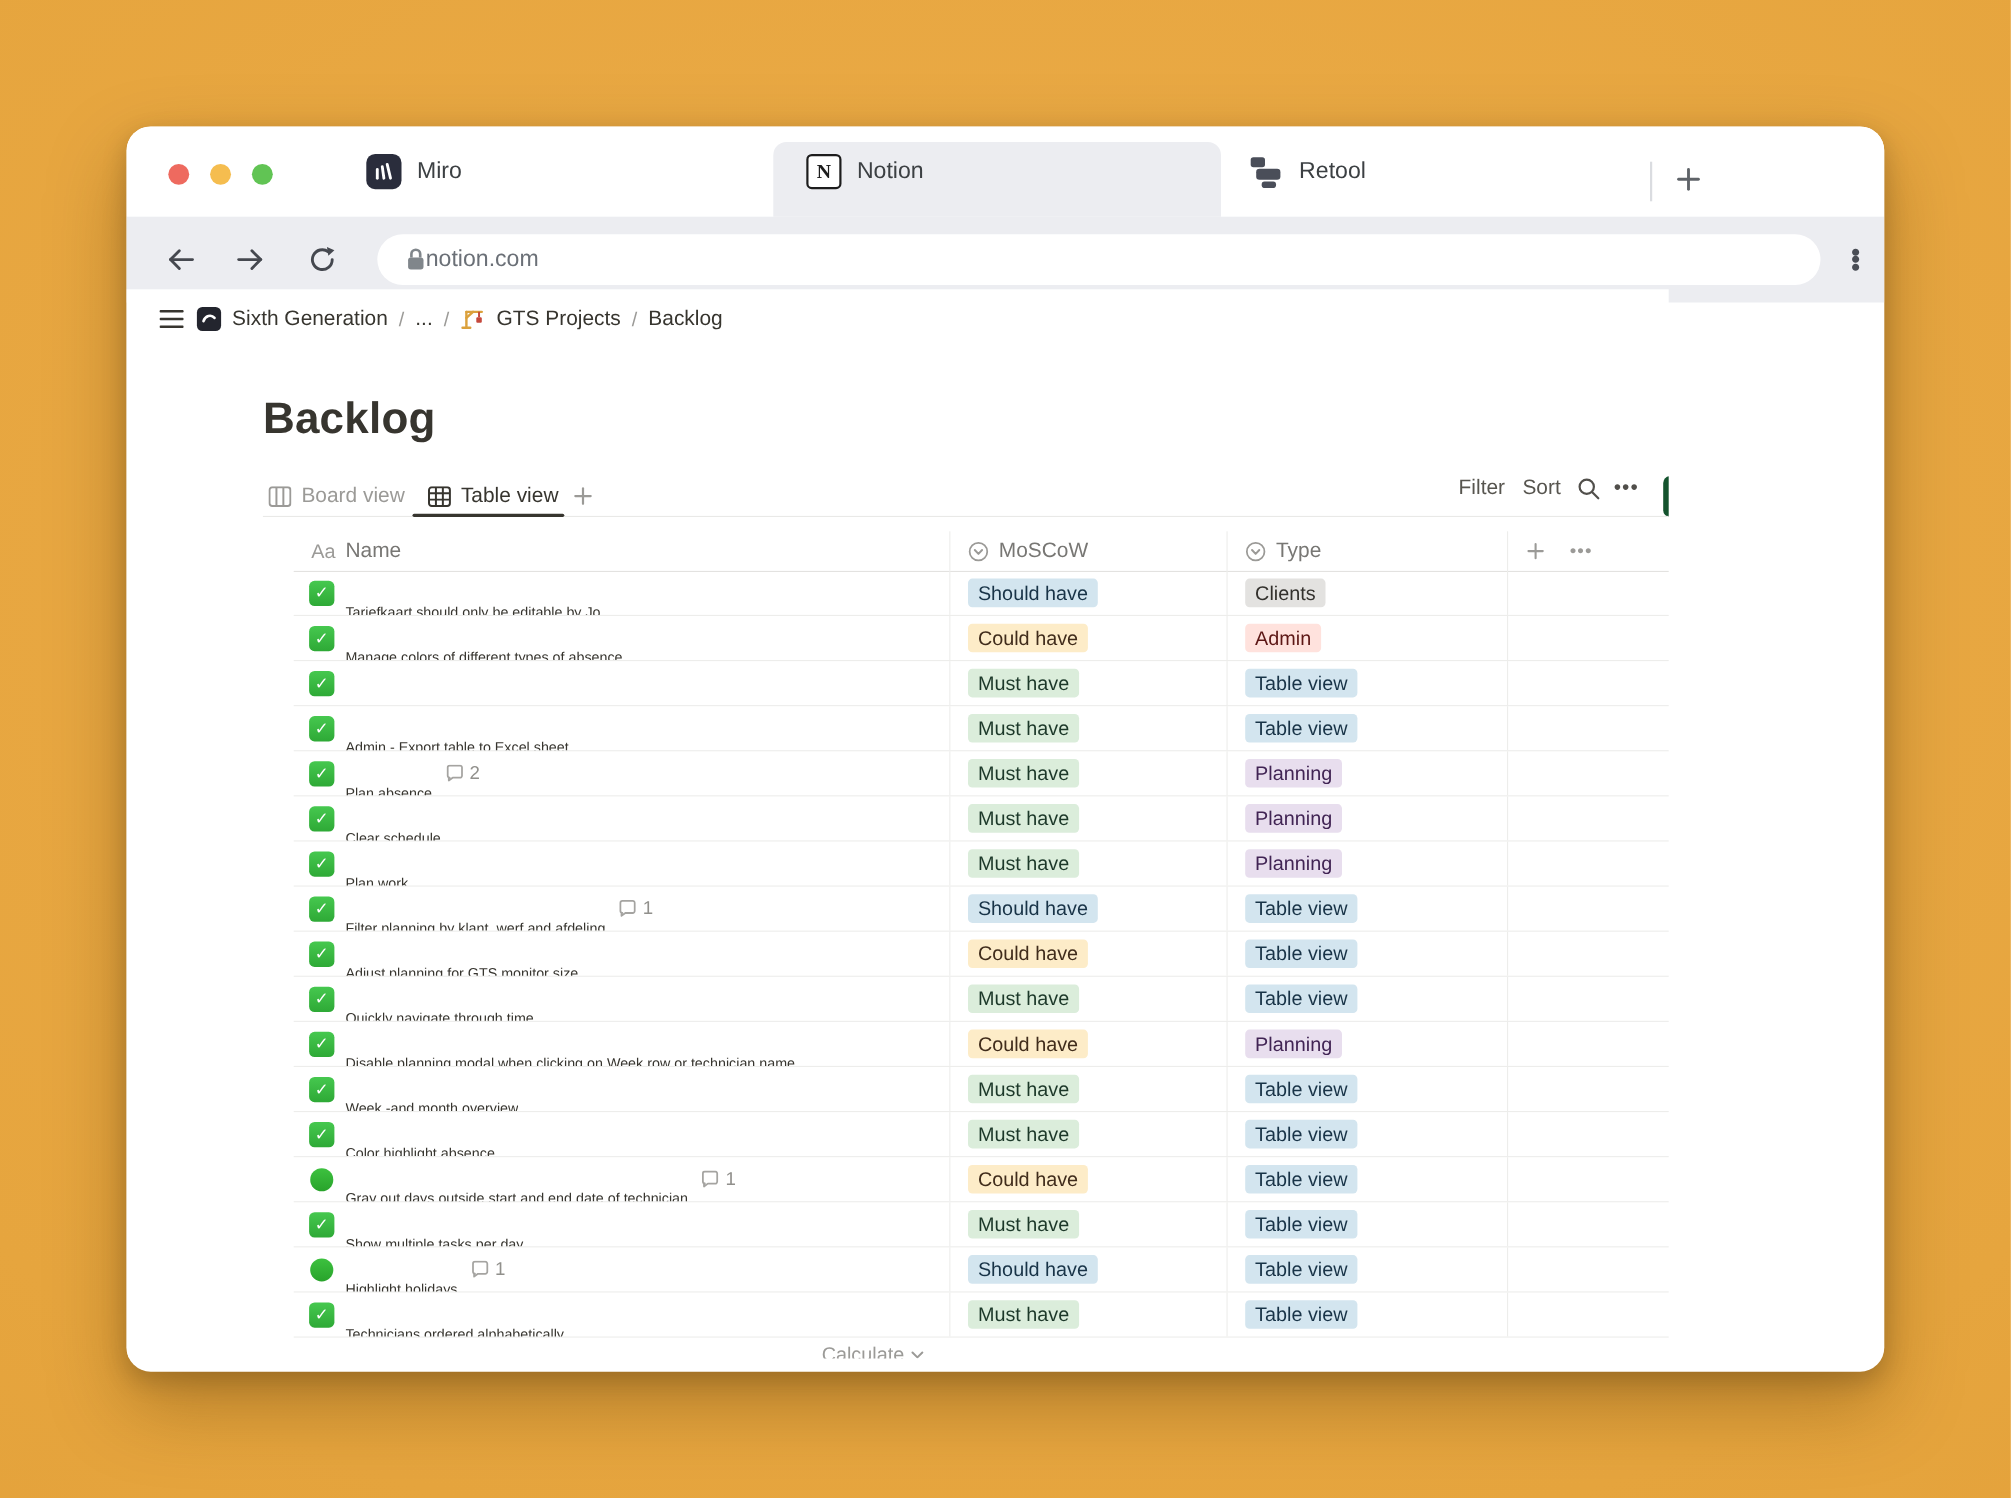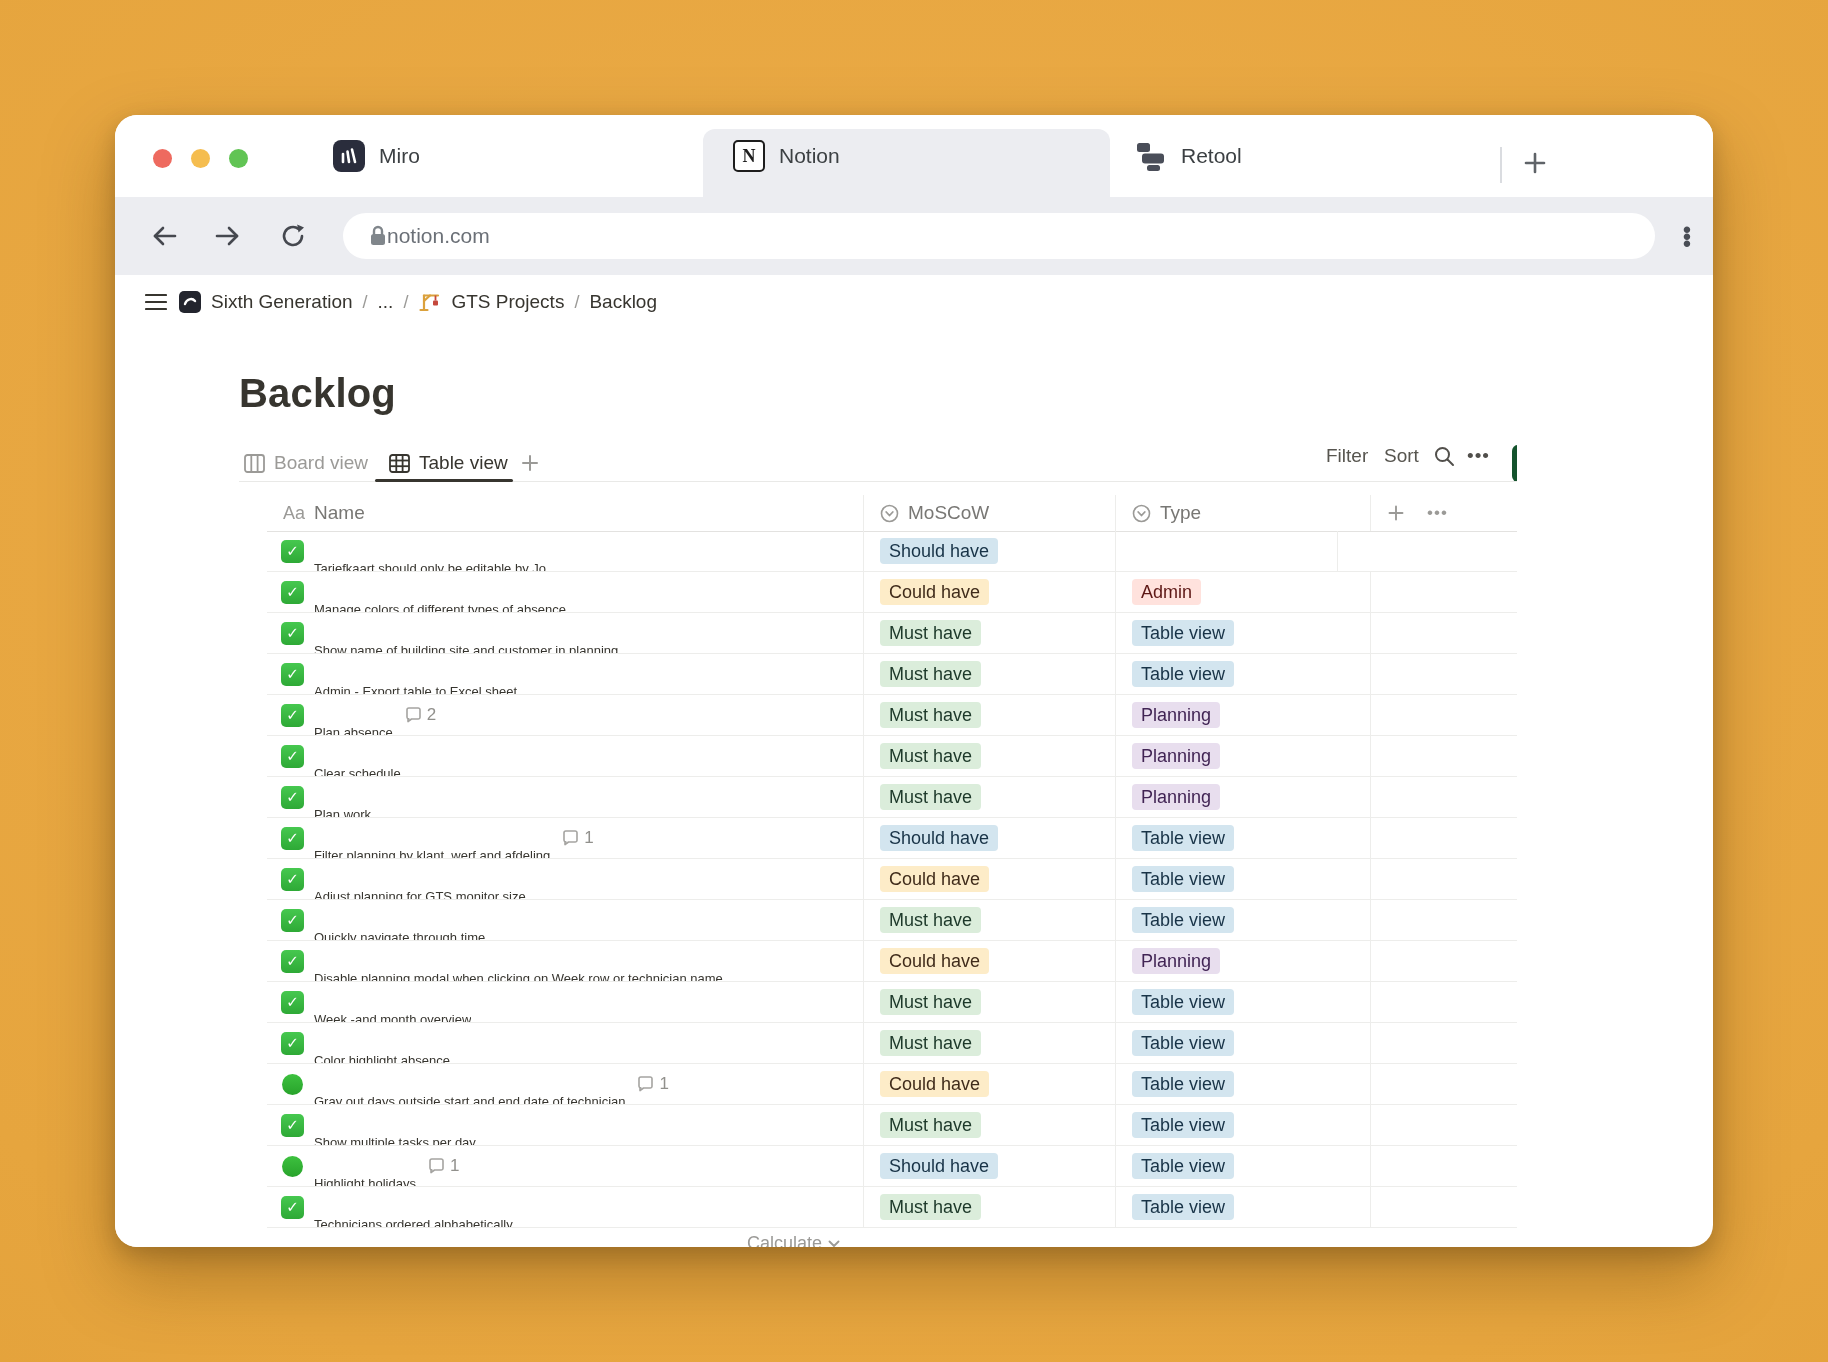"Sixth Generation" .content { top: 160px -> 148px }
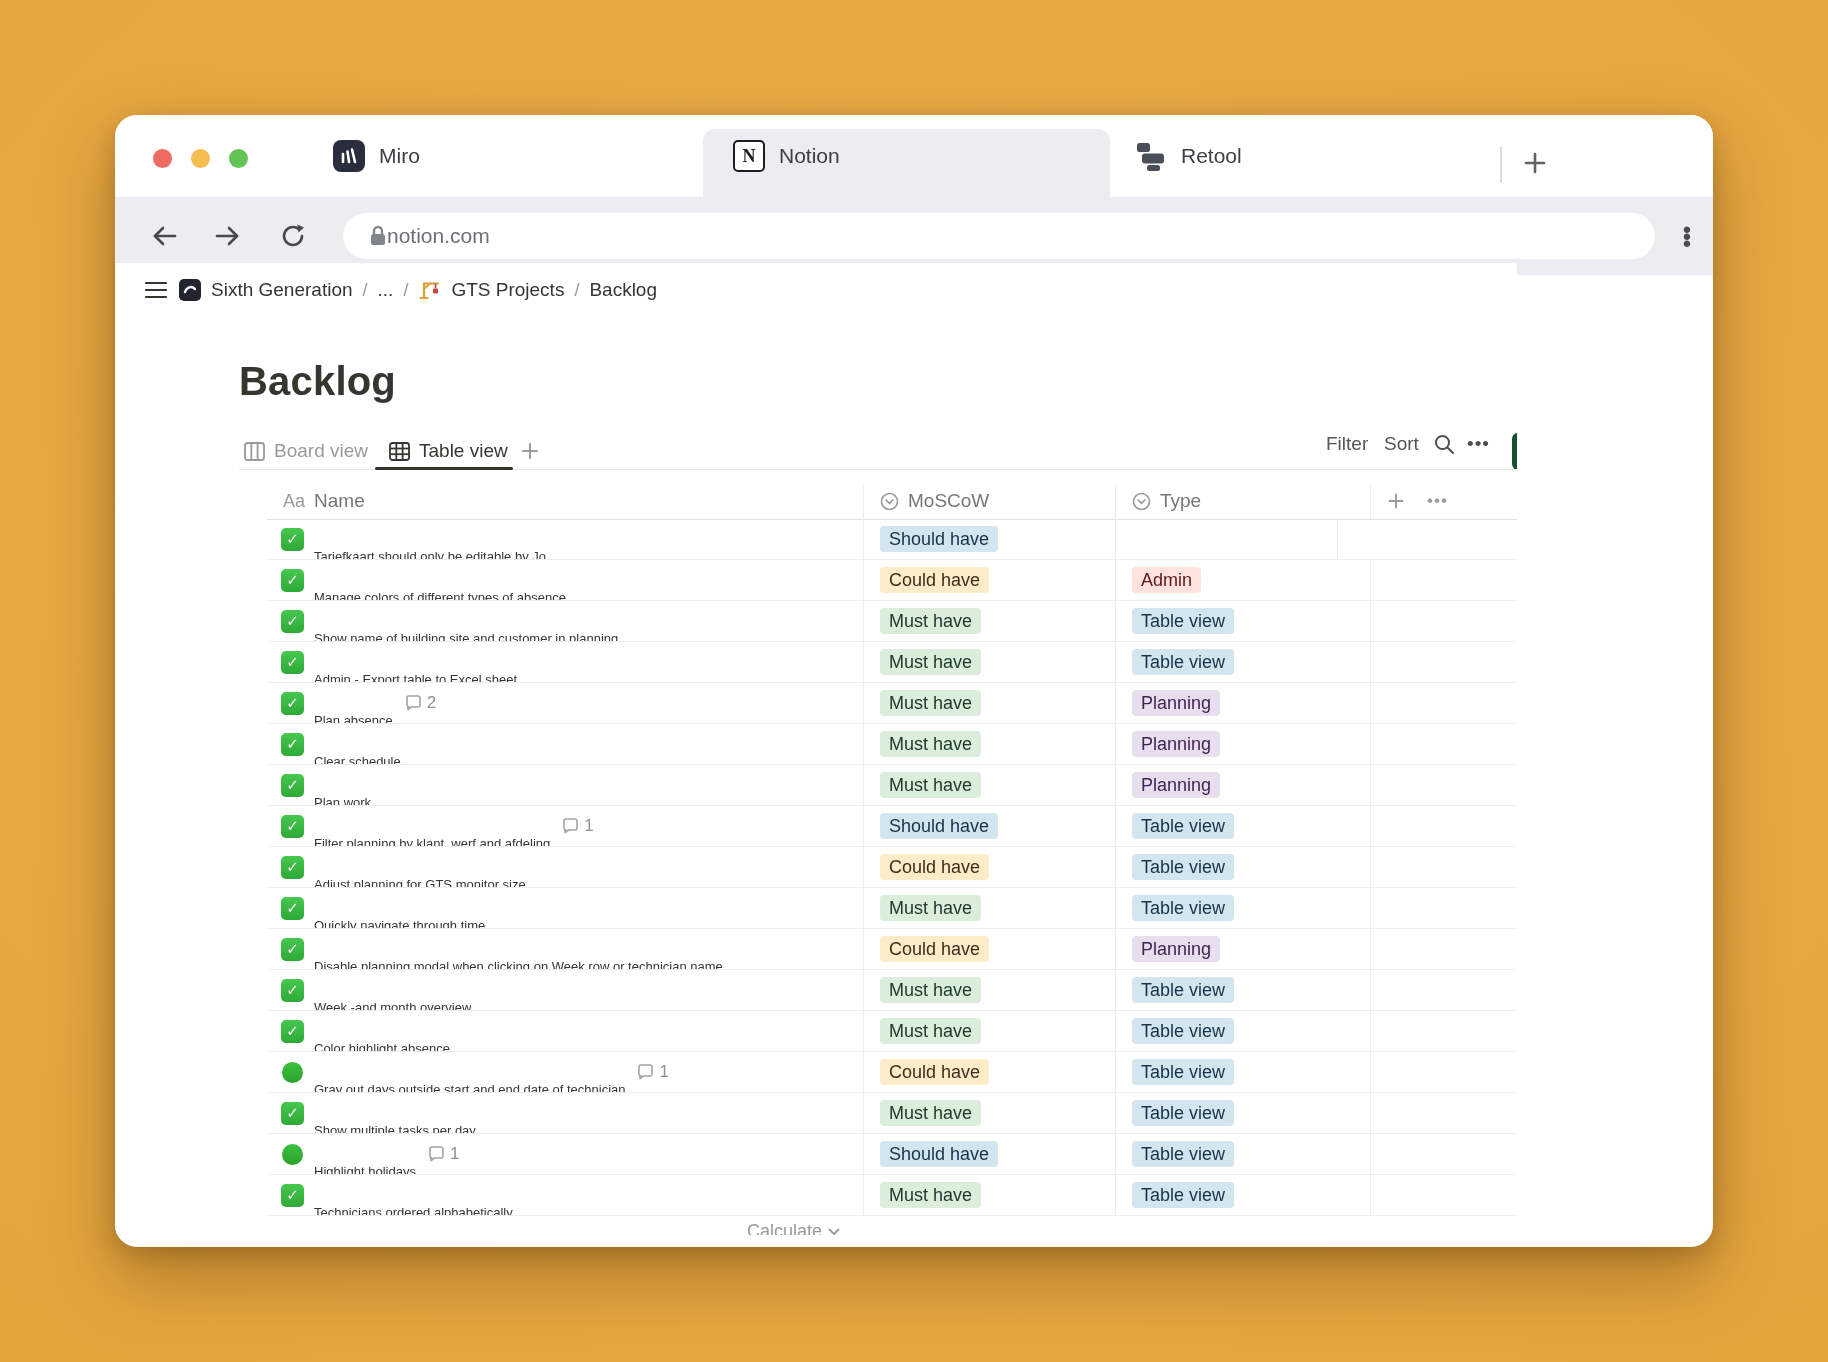"Clients" div.cell { html: none -> <div> <span>Clients</span> </div> }
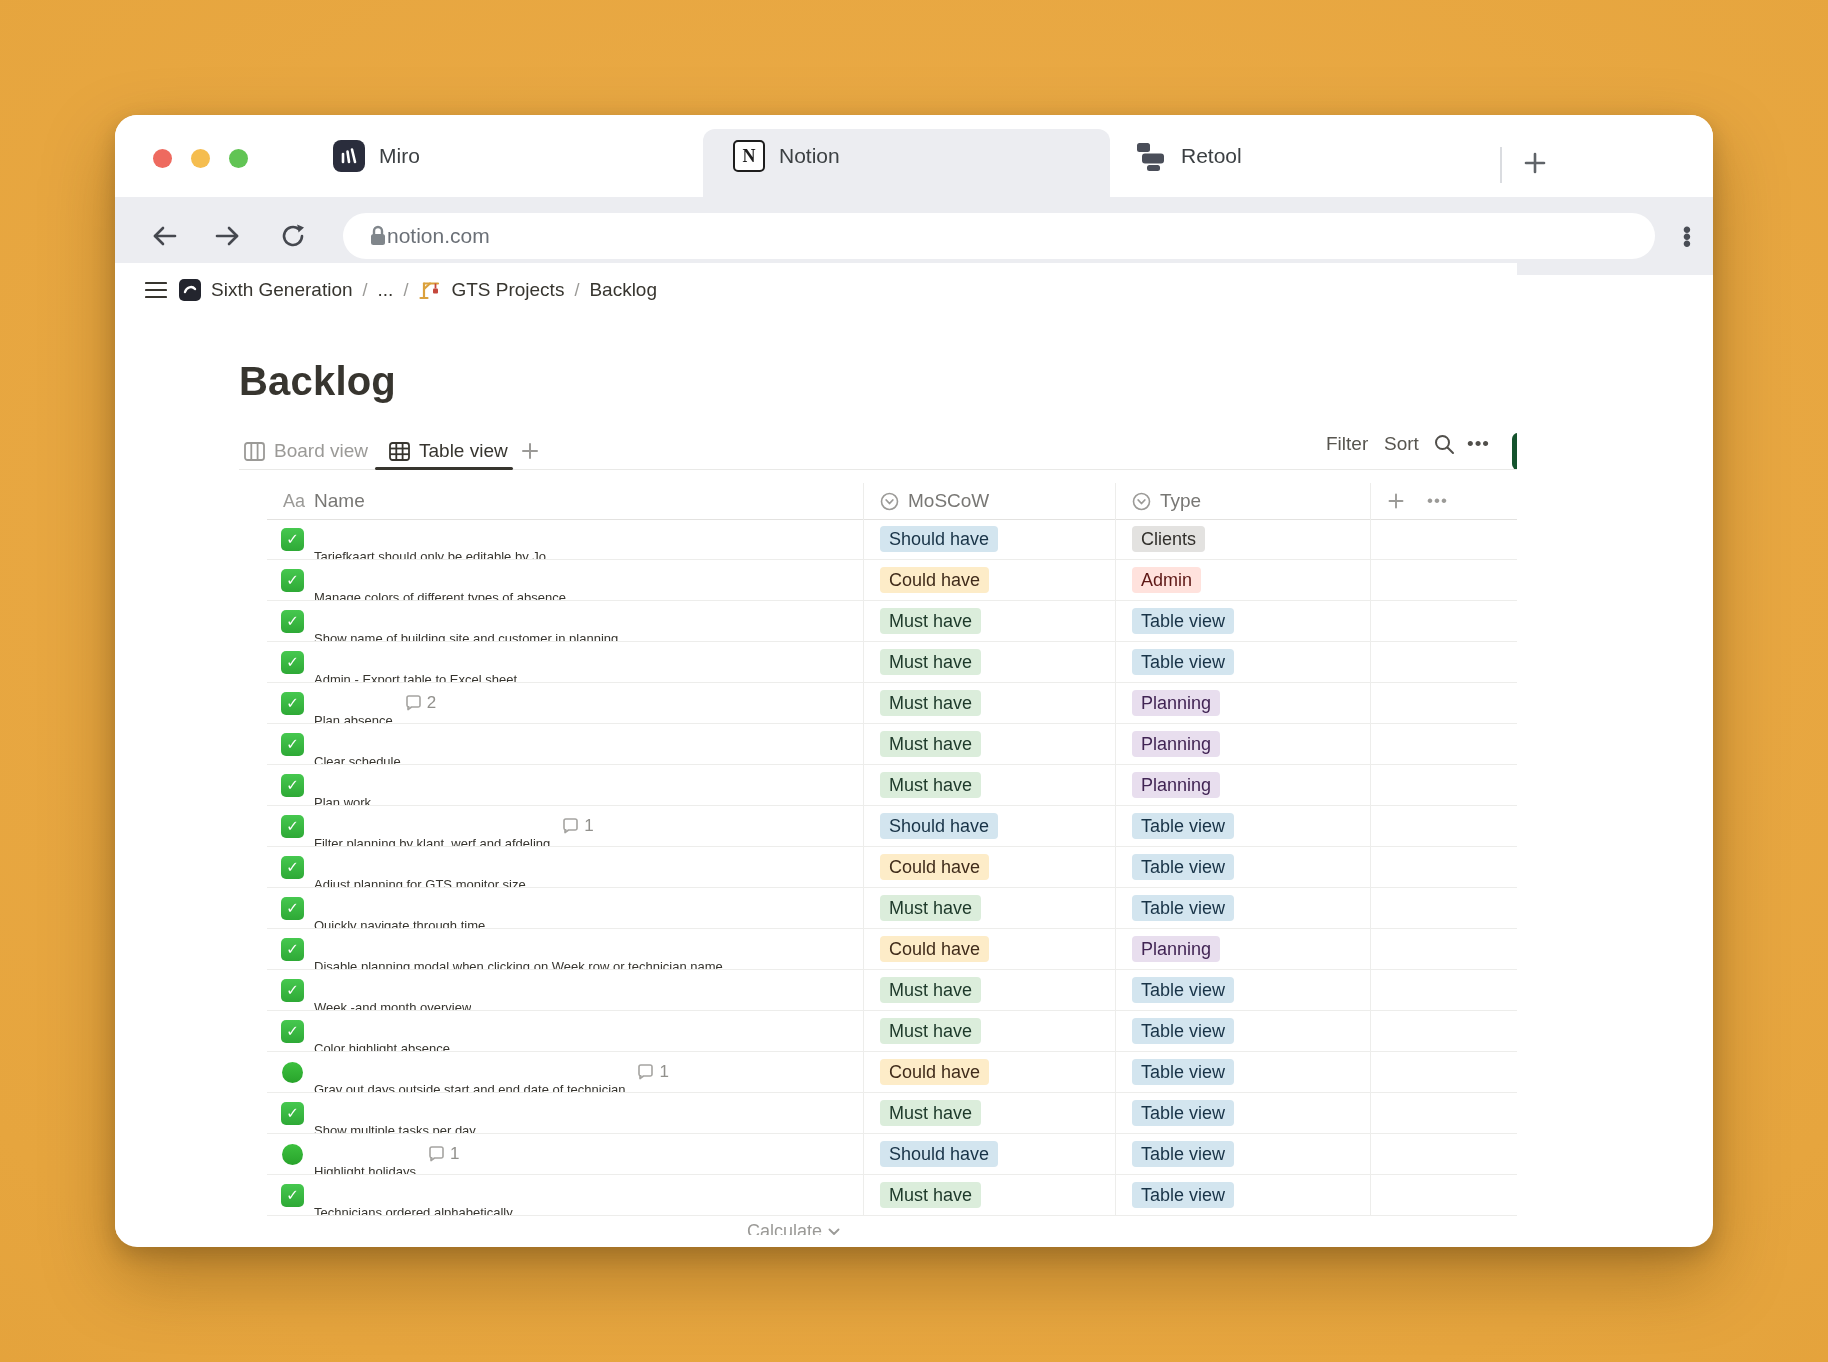"Show name of building site" span.task-name { html: <span>Show name of building site and customer in planning</span> -> none }
